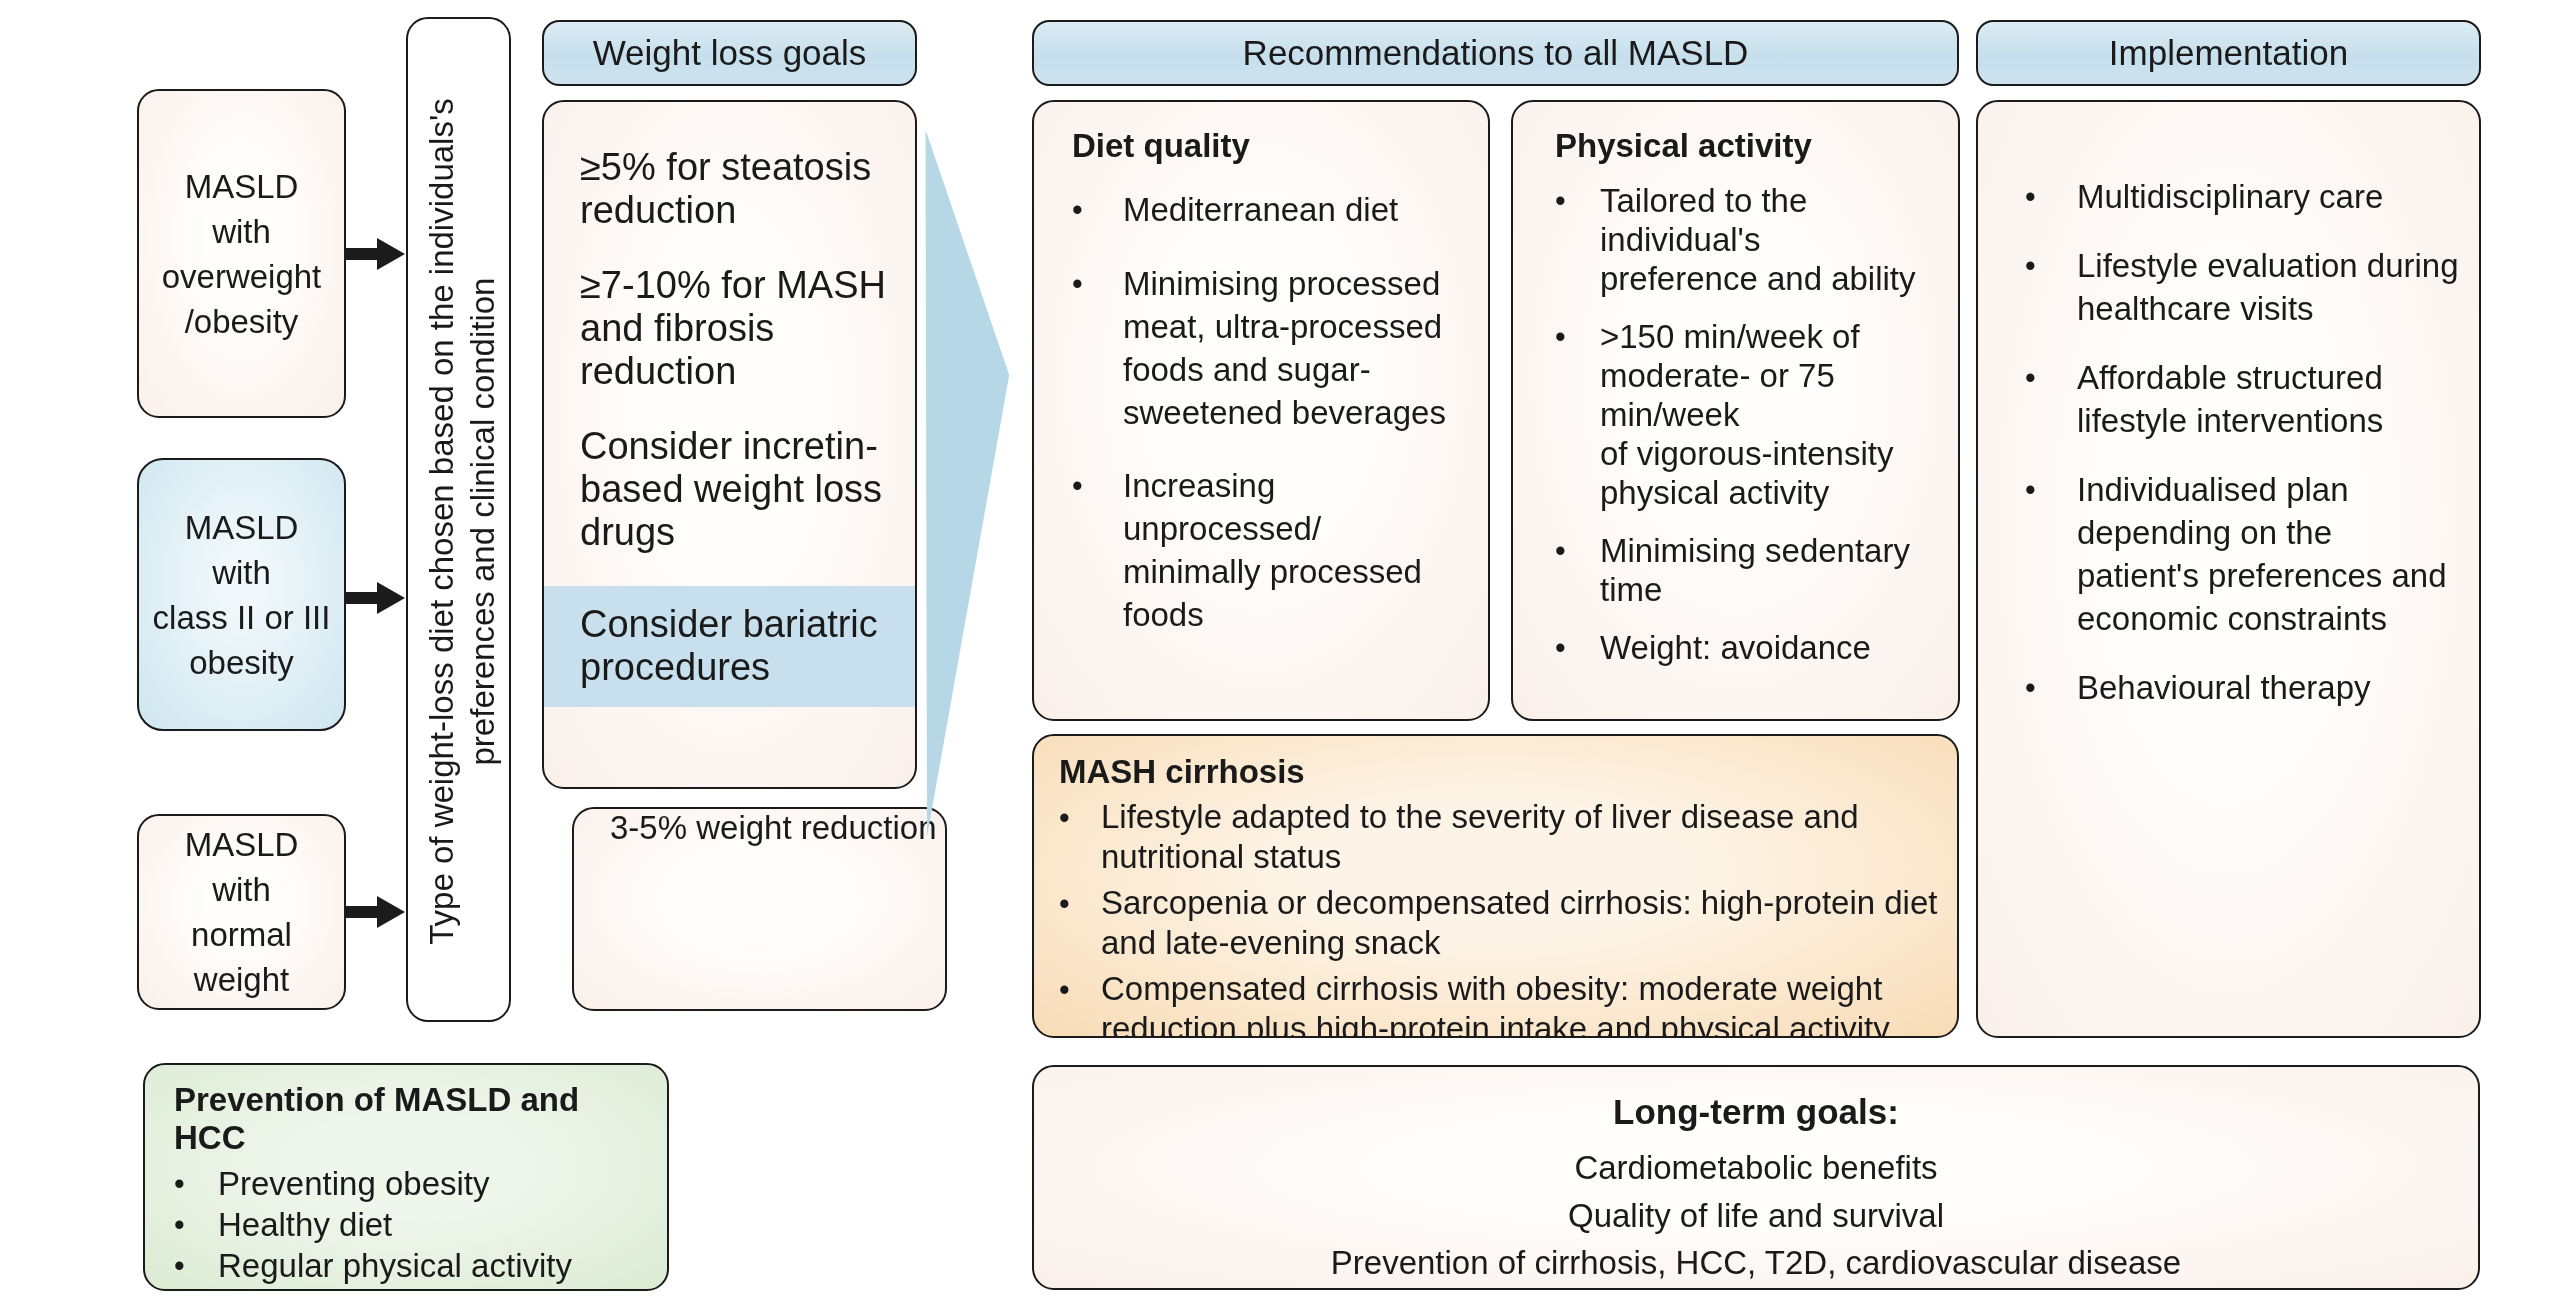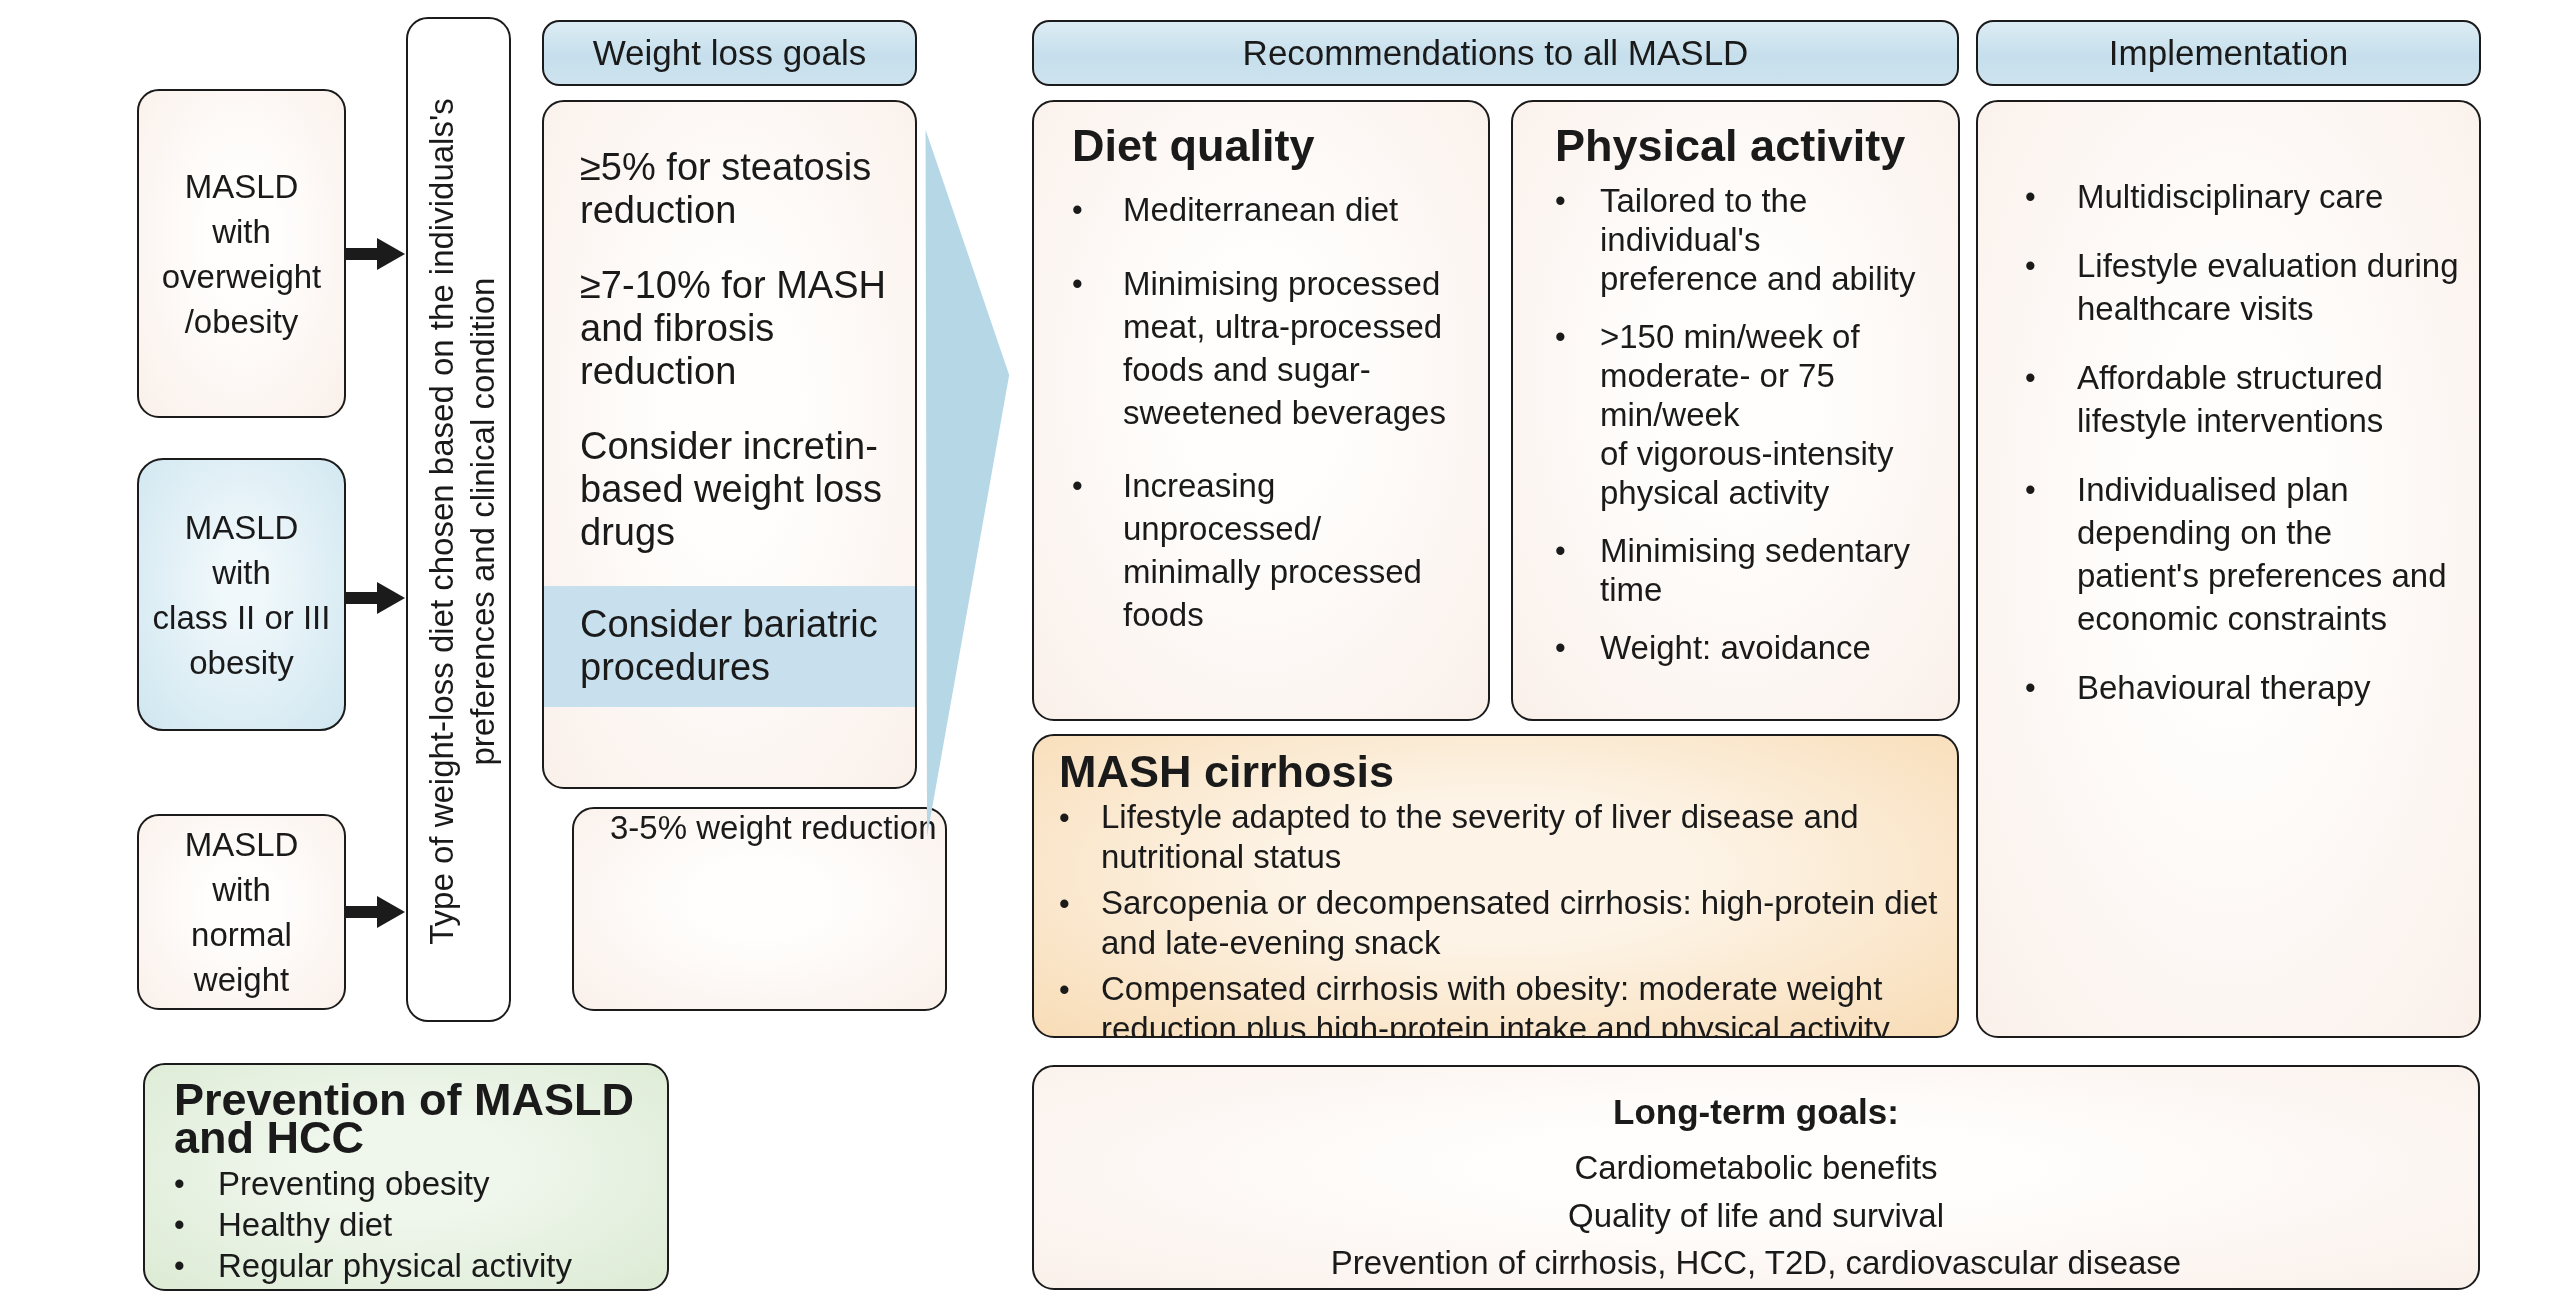"Diet quality" .panel-title { font-size: 45px -> 33px }
